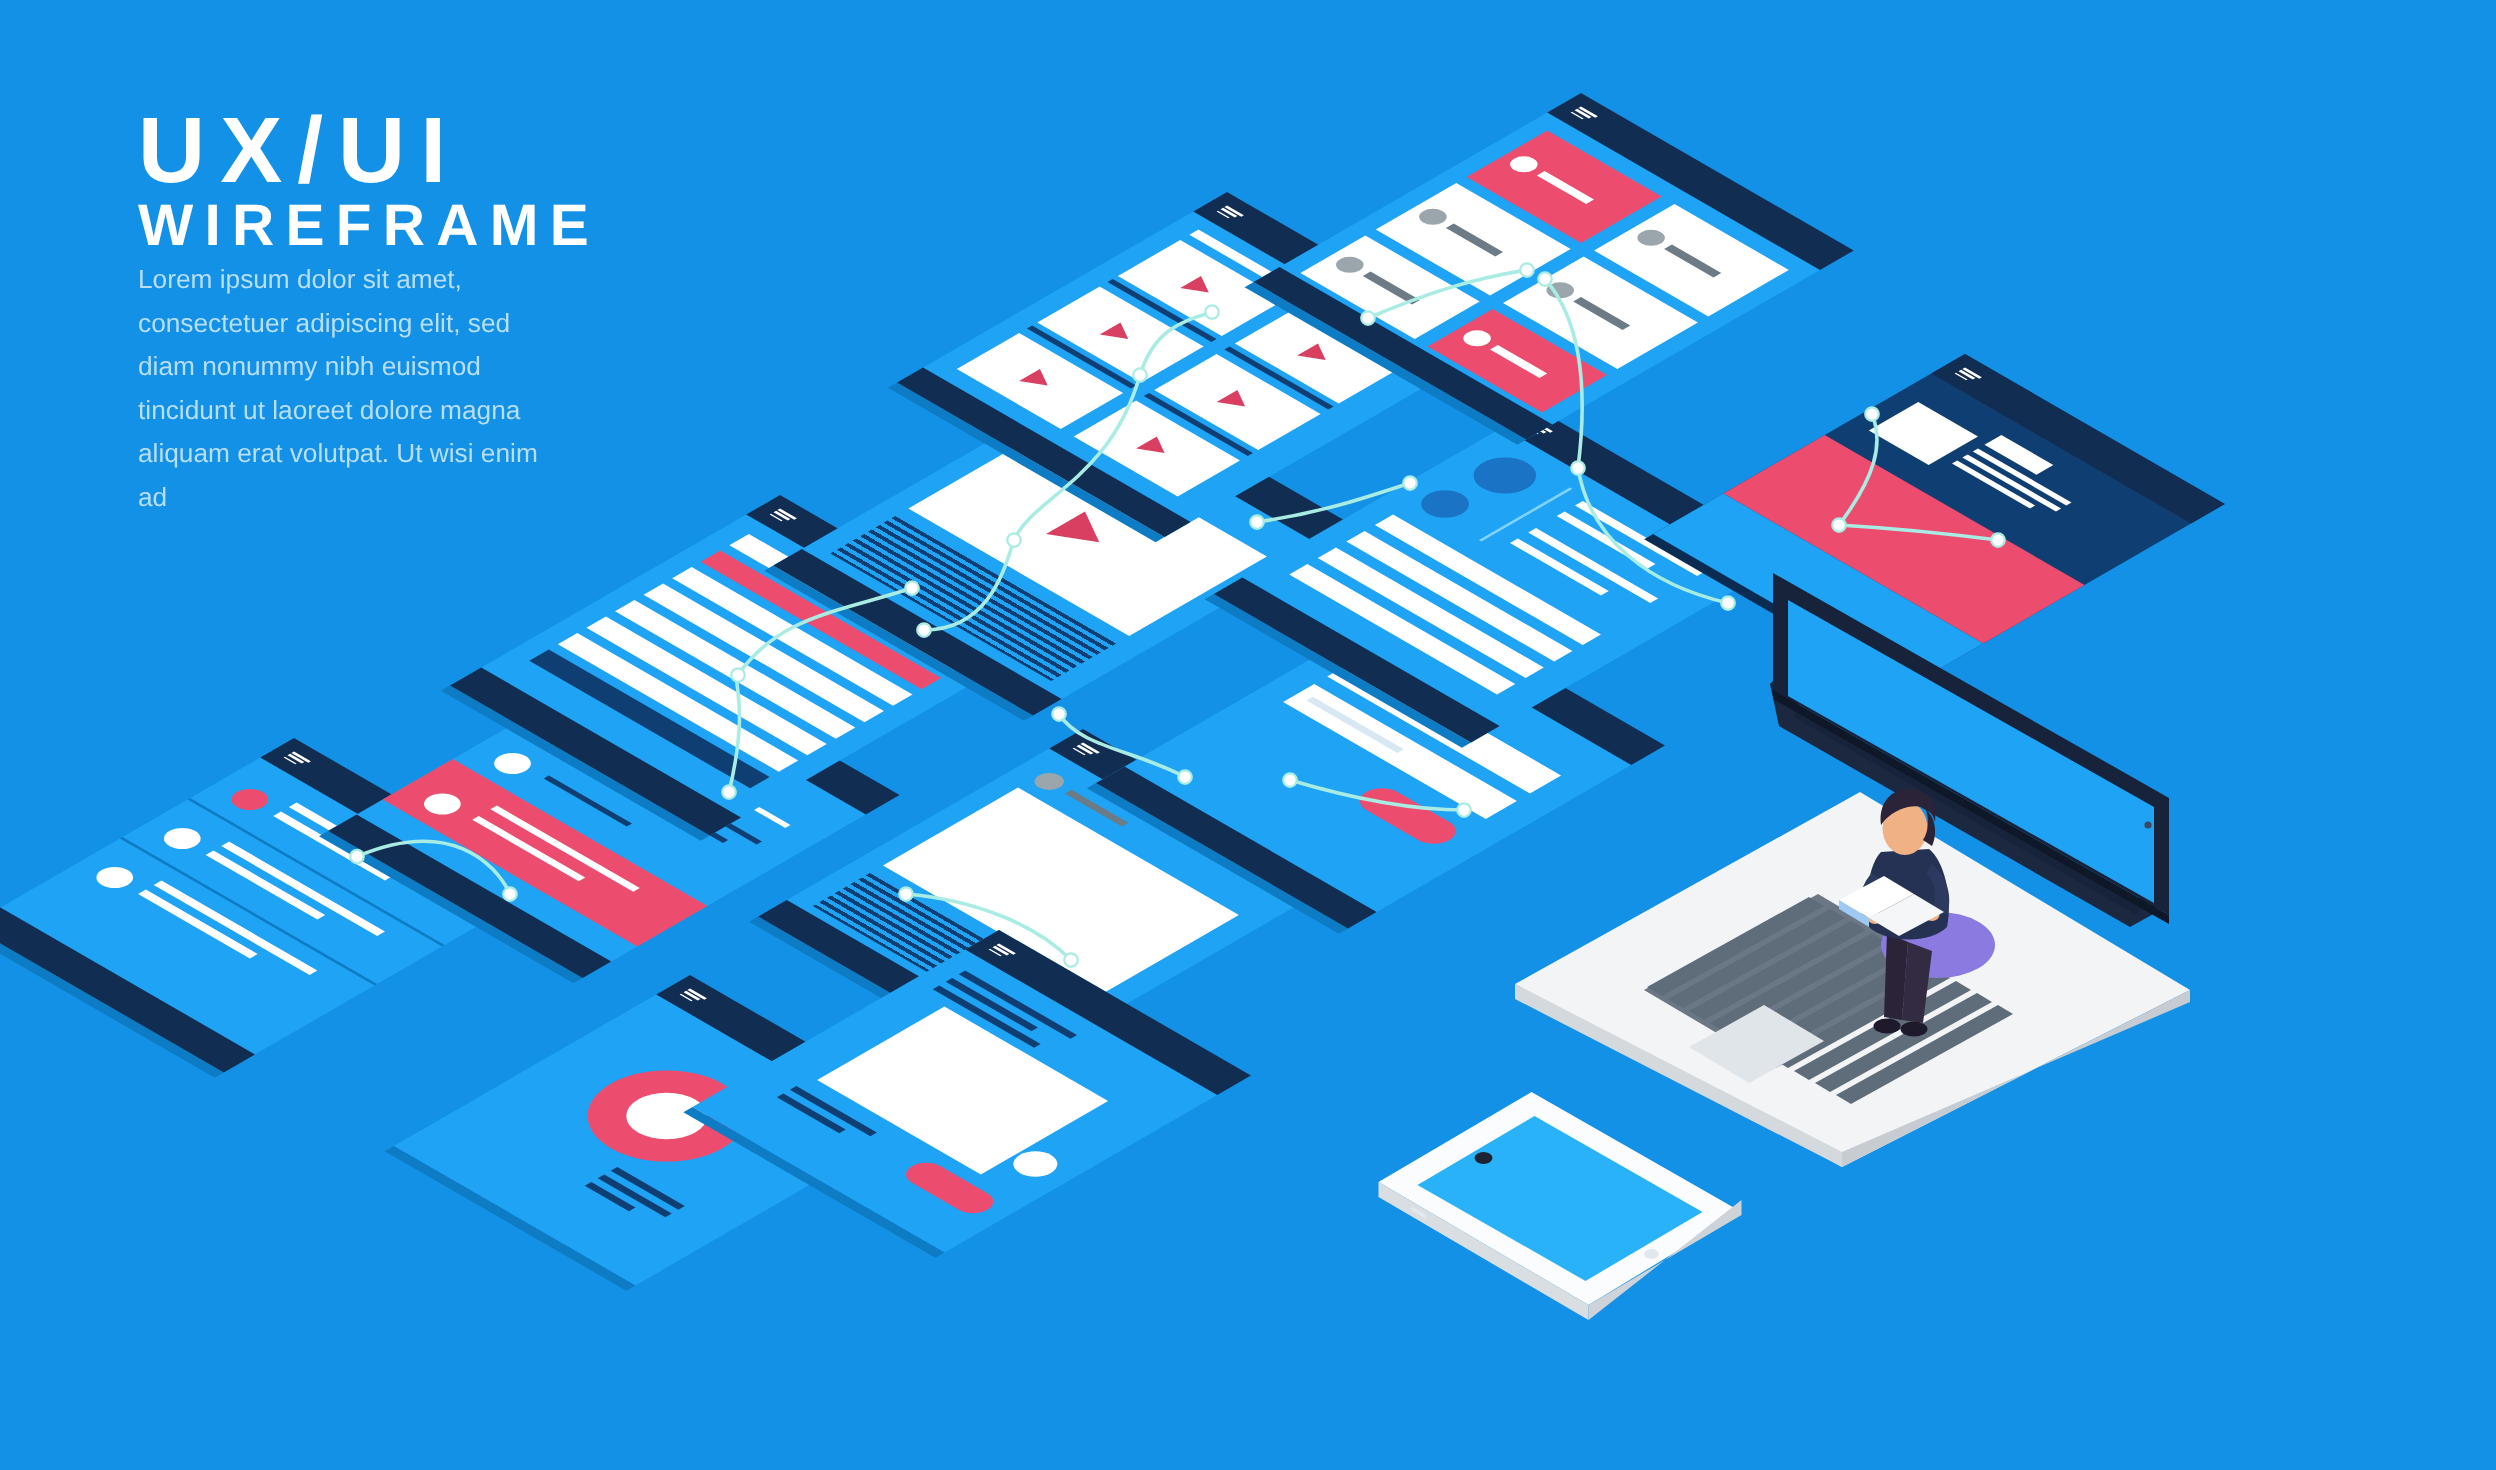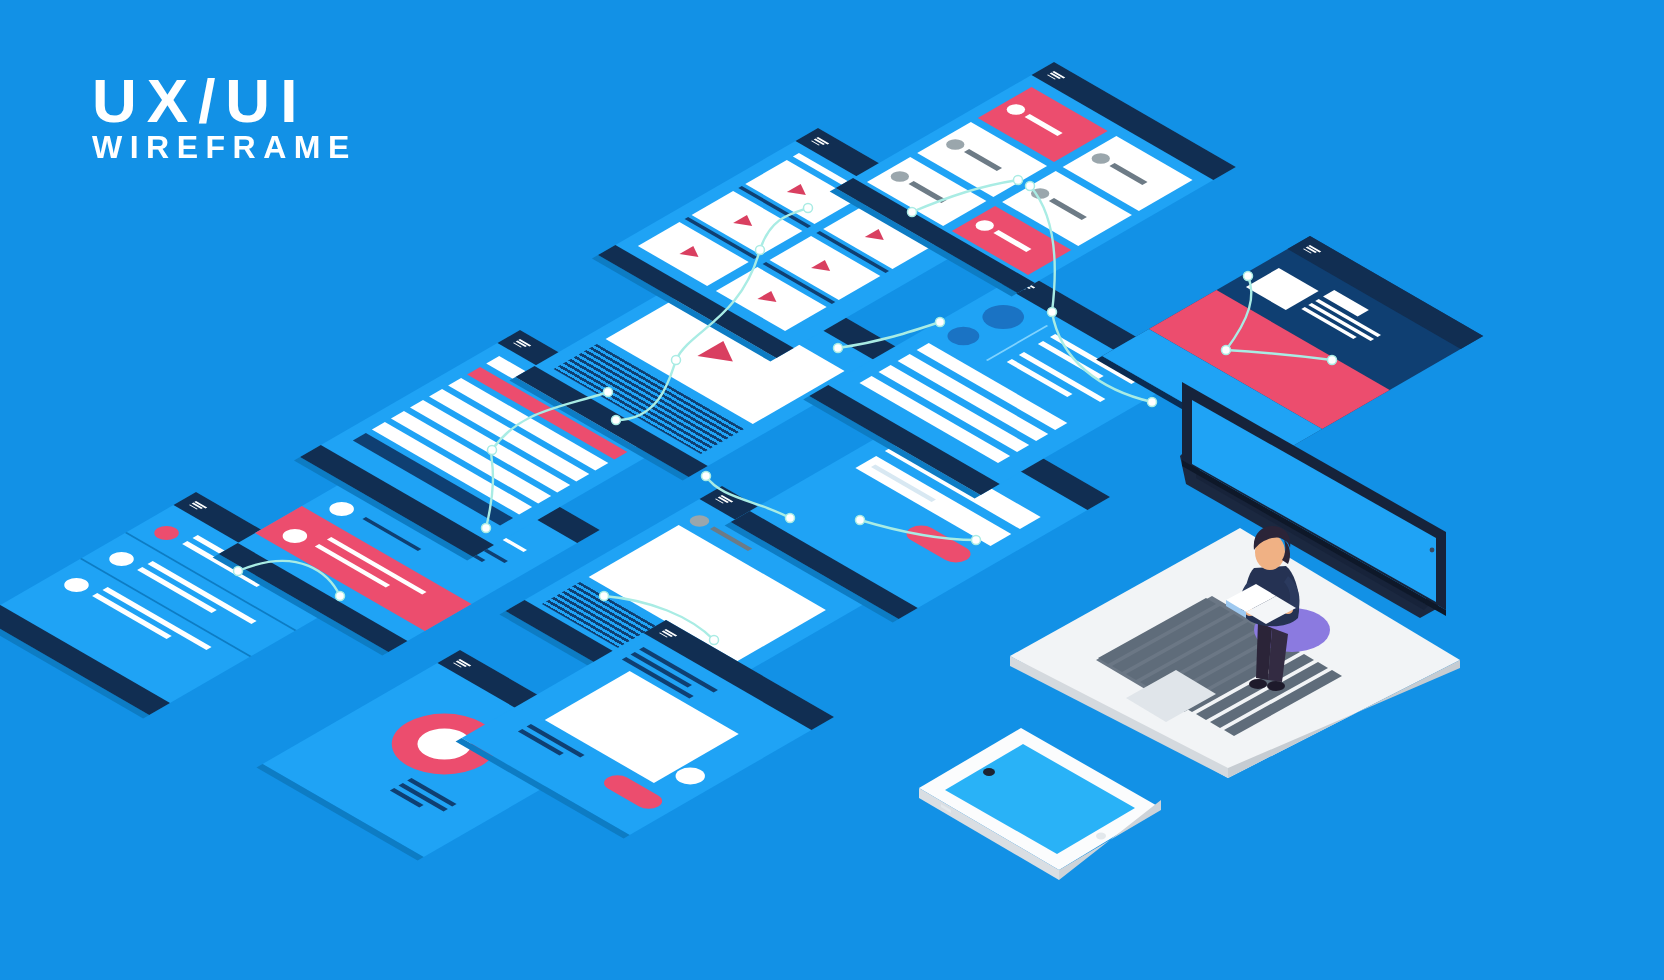"WIREFRAME" #title-sub1 { font-size: 32px -> 39px }
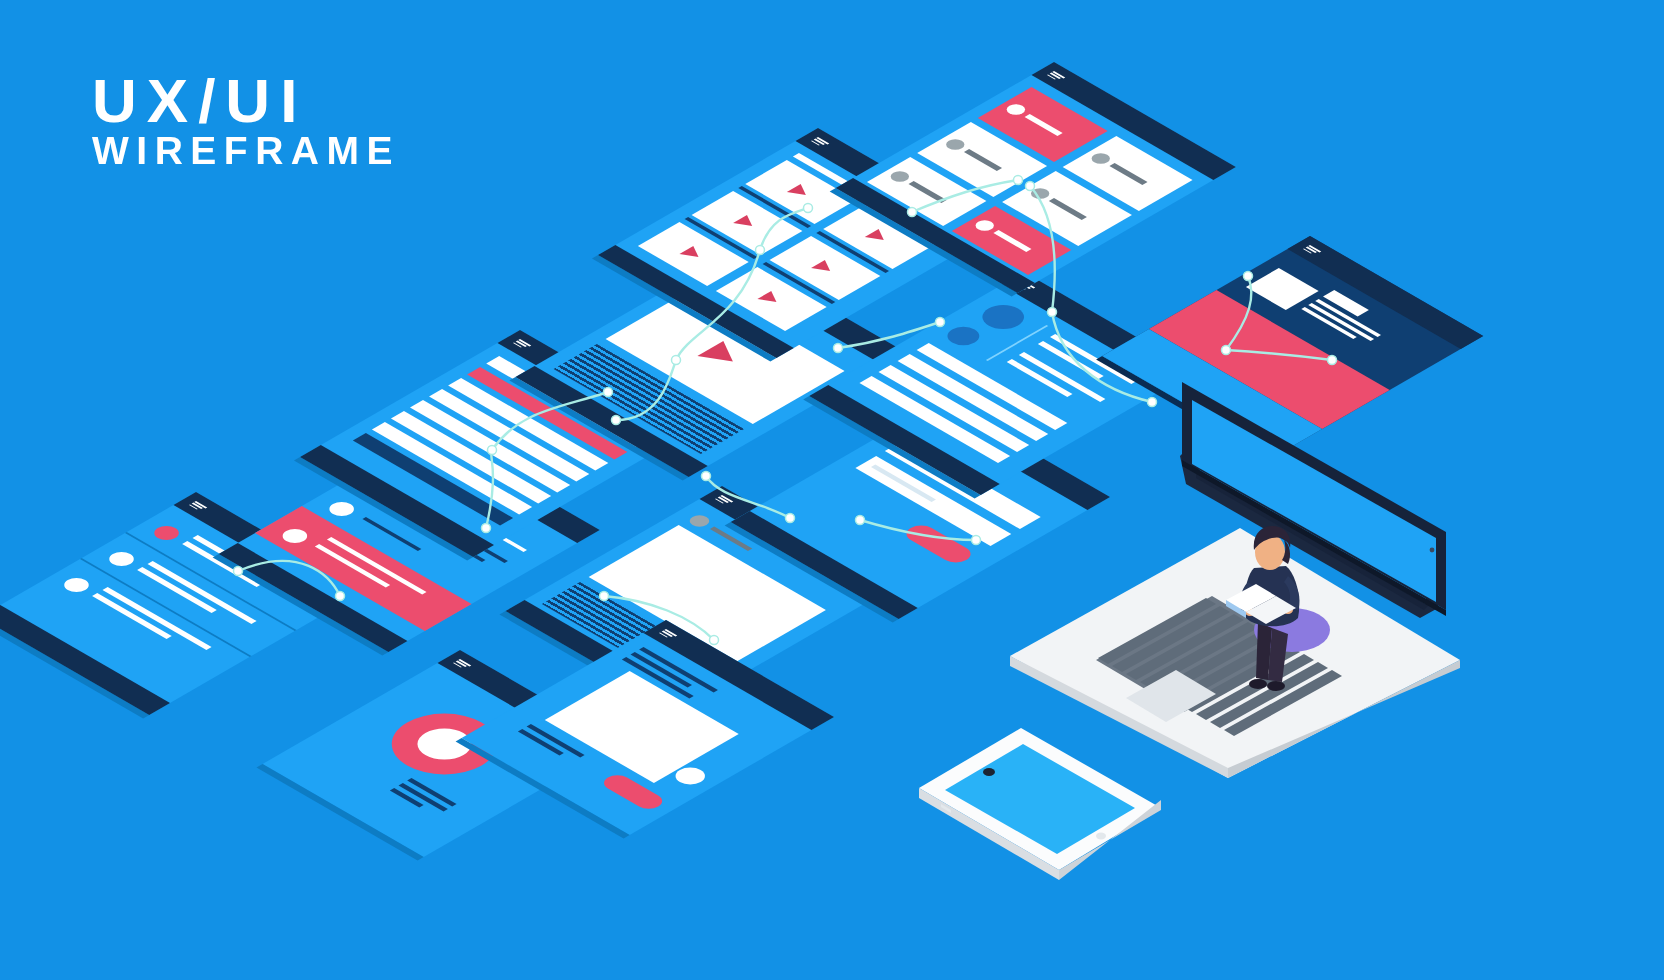"Lorem ipsum dolor sit amet," p { html: none -> <p>Lorem ipsum dolor sit amet, consectetuer adipiscing elit, sed diam nonummy nibh euismod tincidunt ut laoreet dolore magna aliquam erat volutpat. Ut wisi enim ad</p> }
